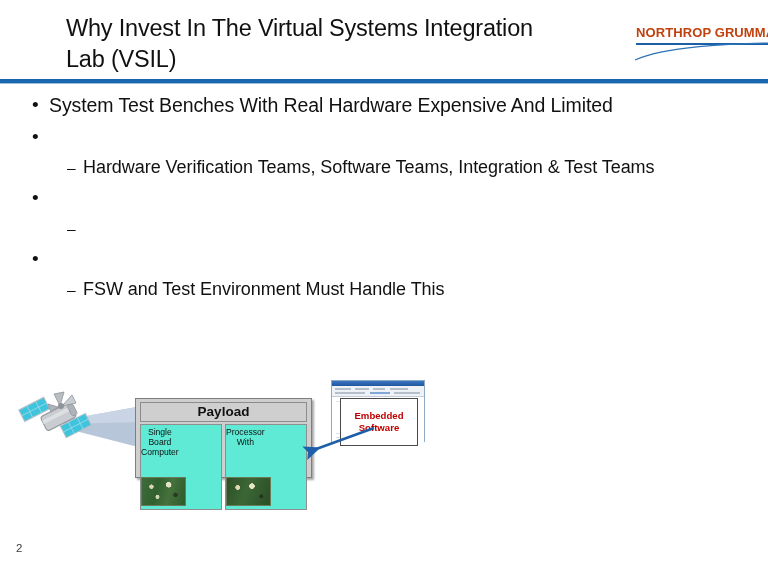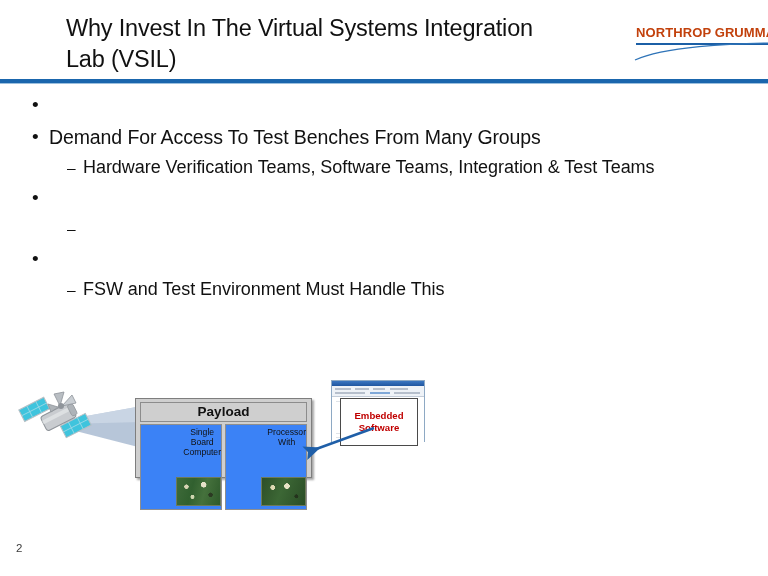"System Test Benches With Real" span.bullet-text { html: none -> <span>System Test Benches With Real Hardware Expensive And Limited</span> }
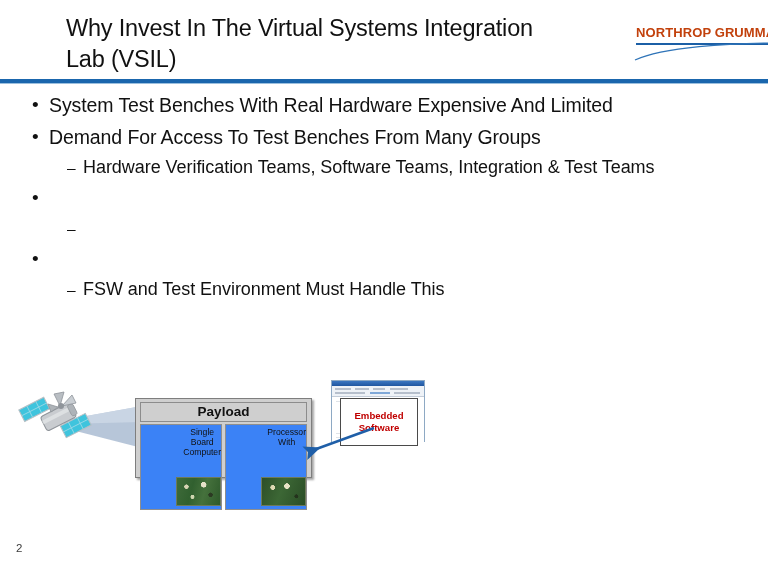"Demand For Access To Test" span.bullet-text { html: <span>Demand For Access To Test Benches From Many Groups</span> -> none }
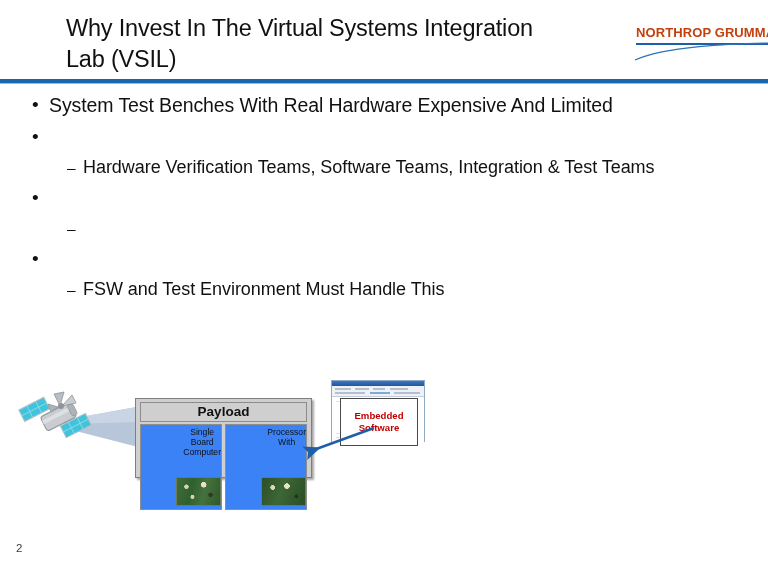"Single" .module-card { align-items: flex-end -> flex-start; background: #3b82f6 -> #5eead4 }
